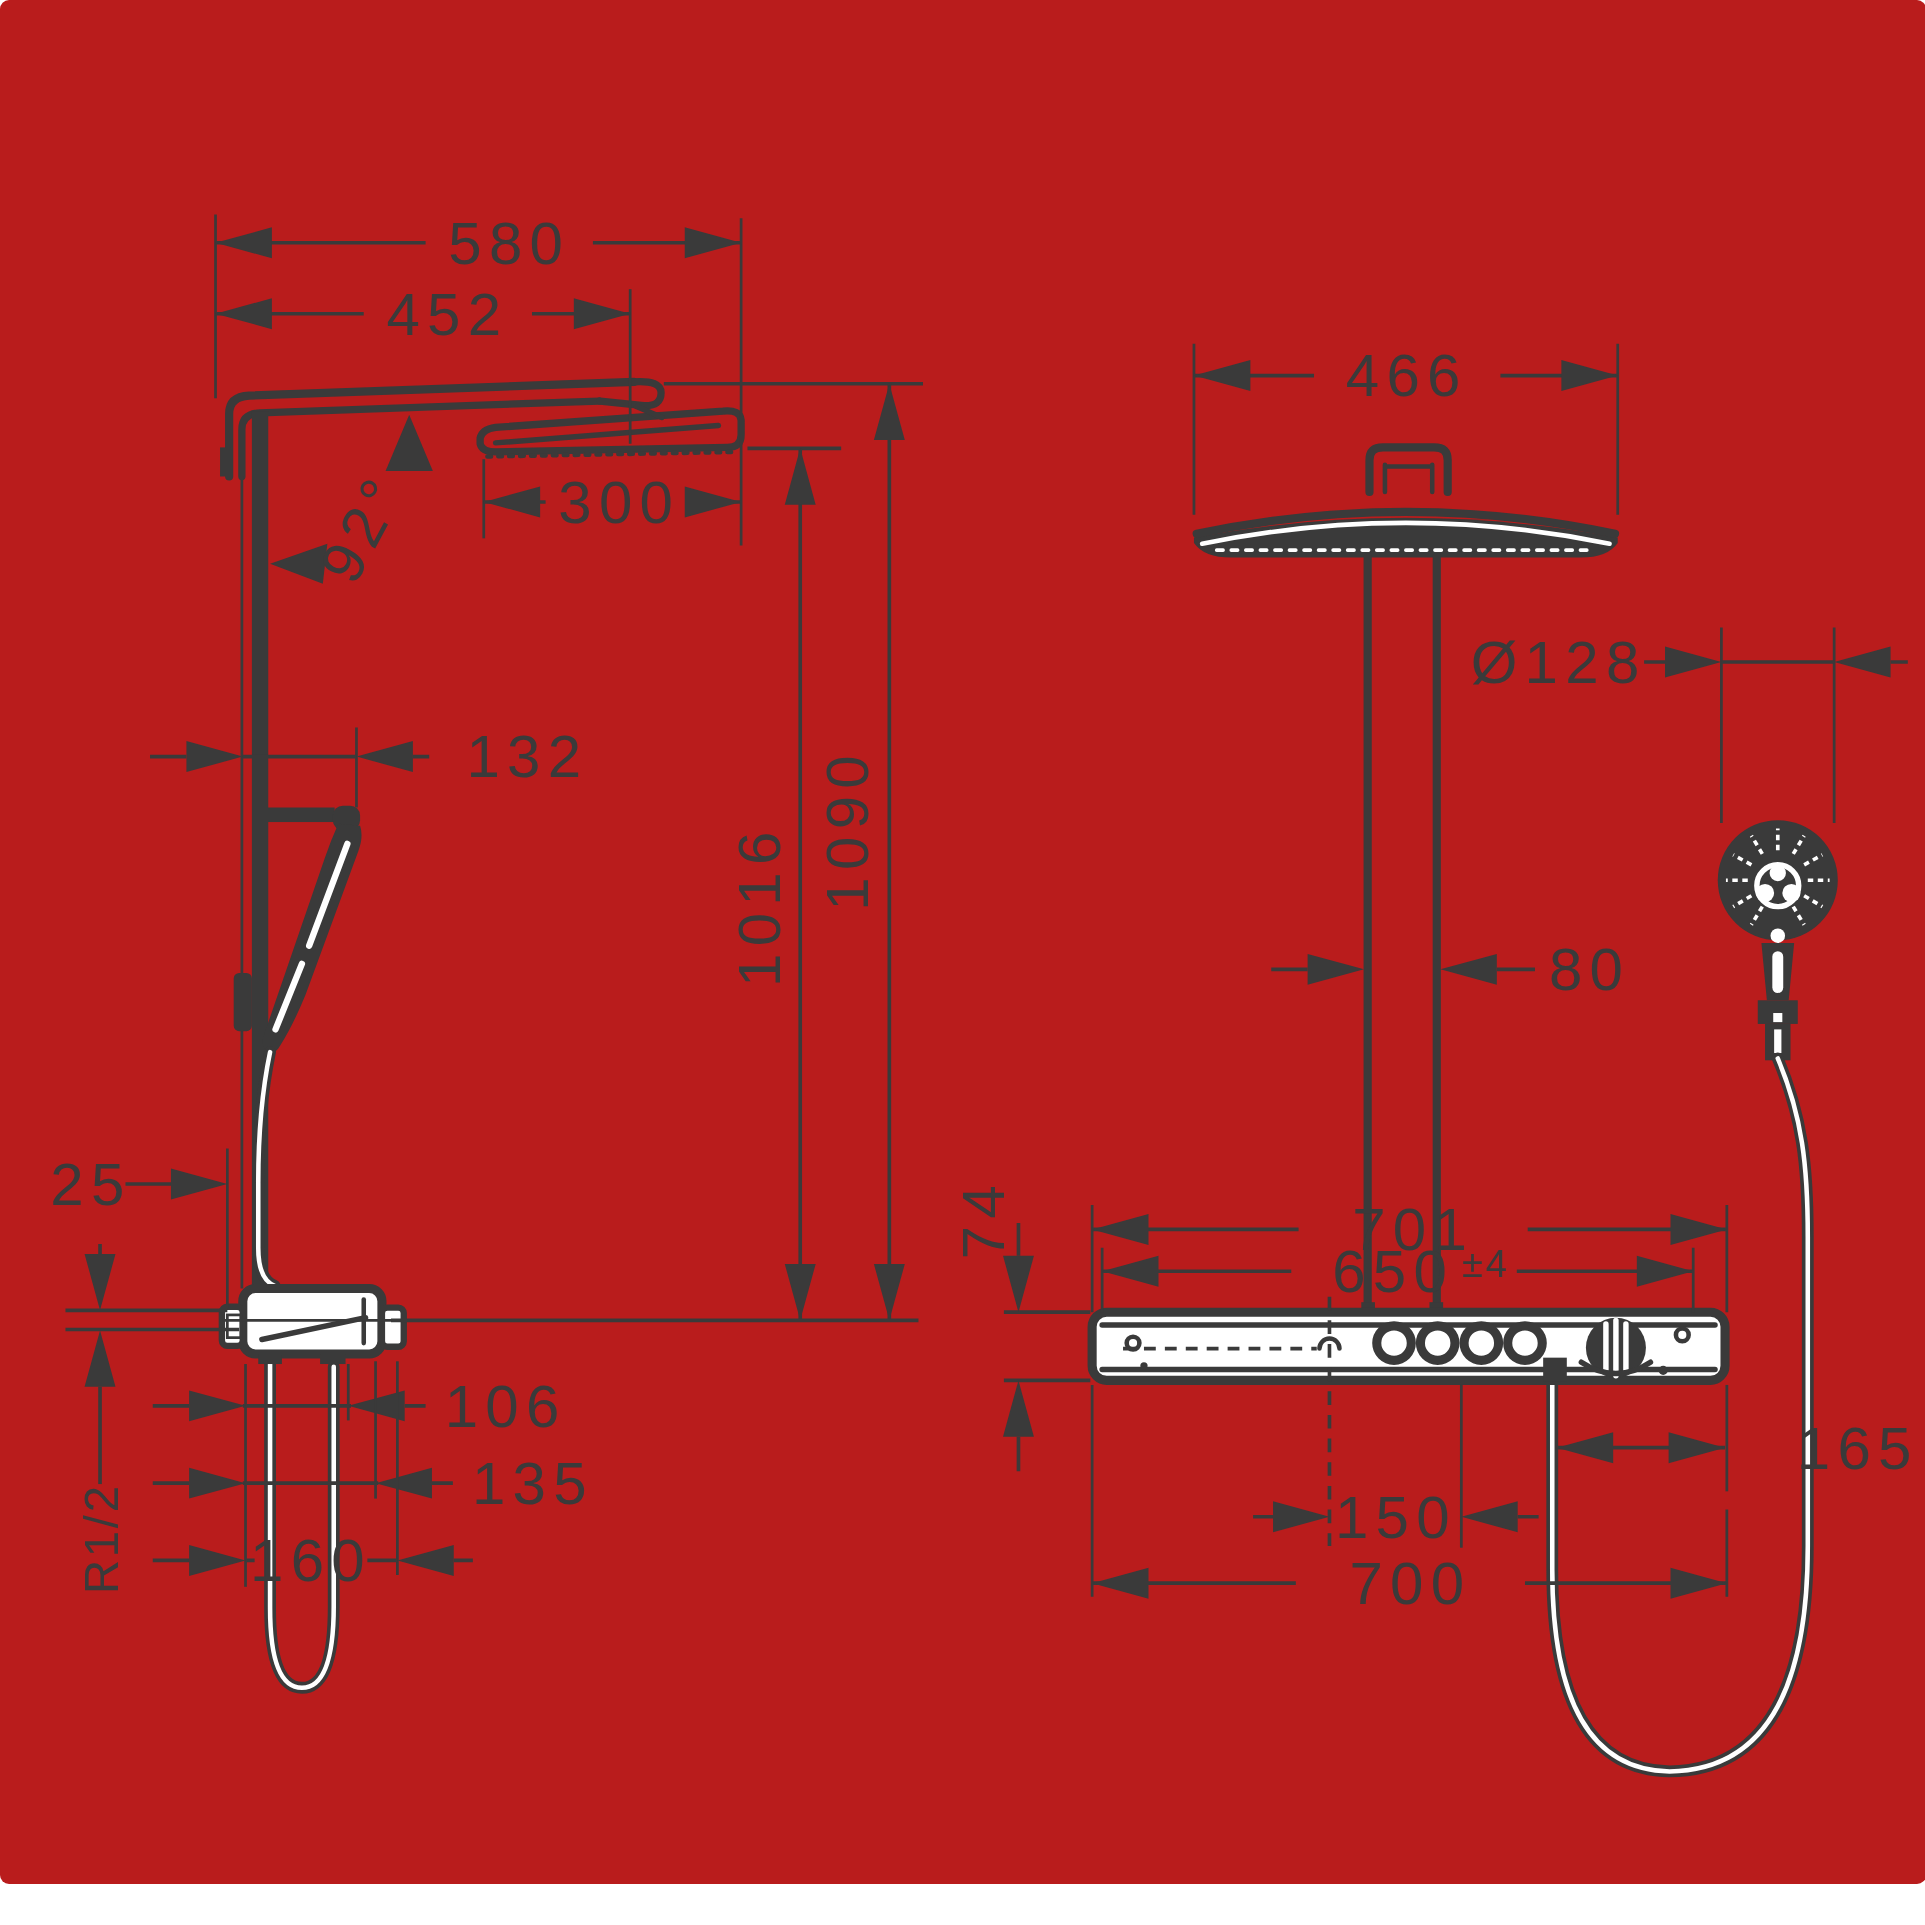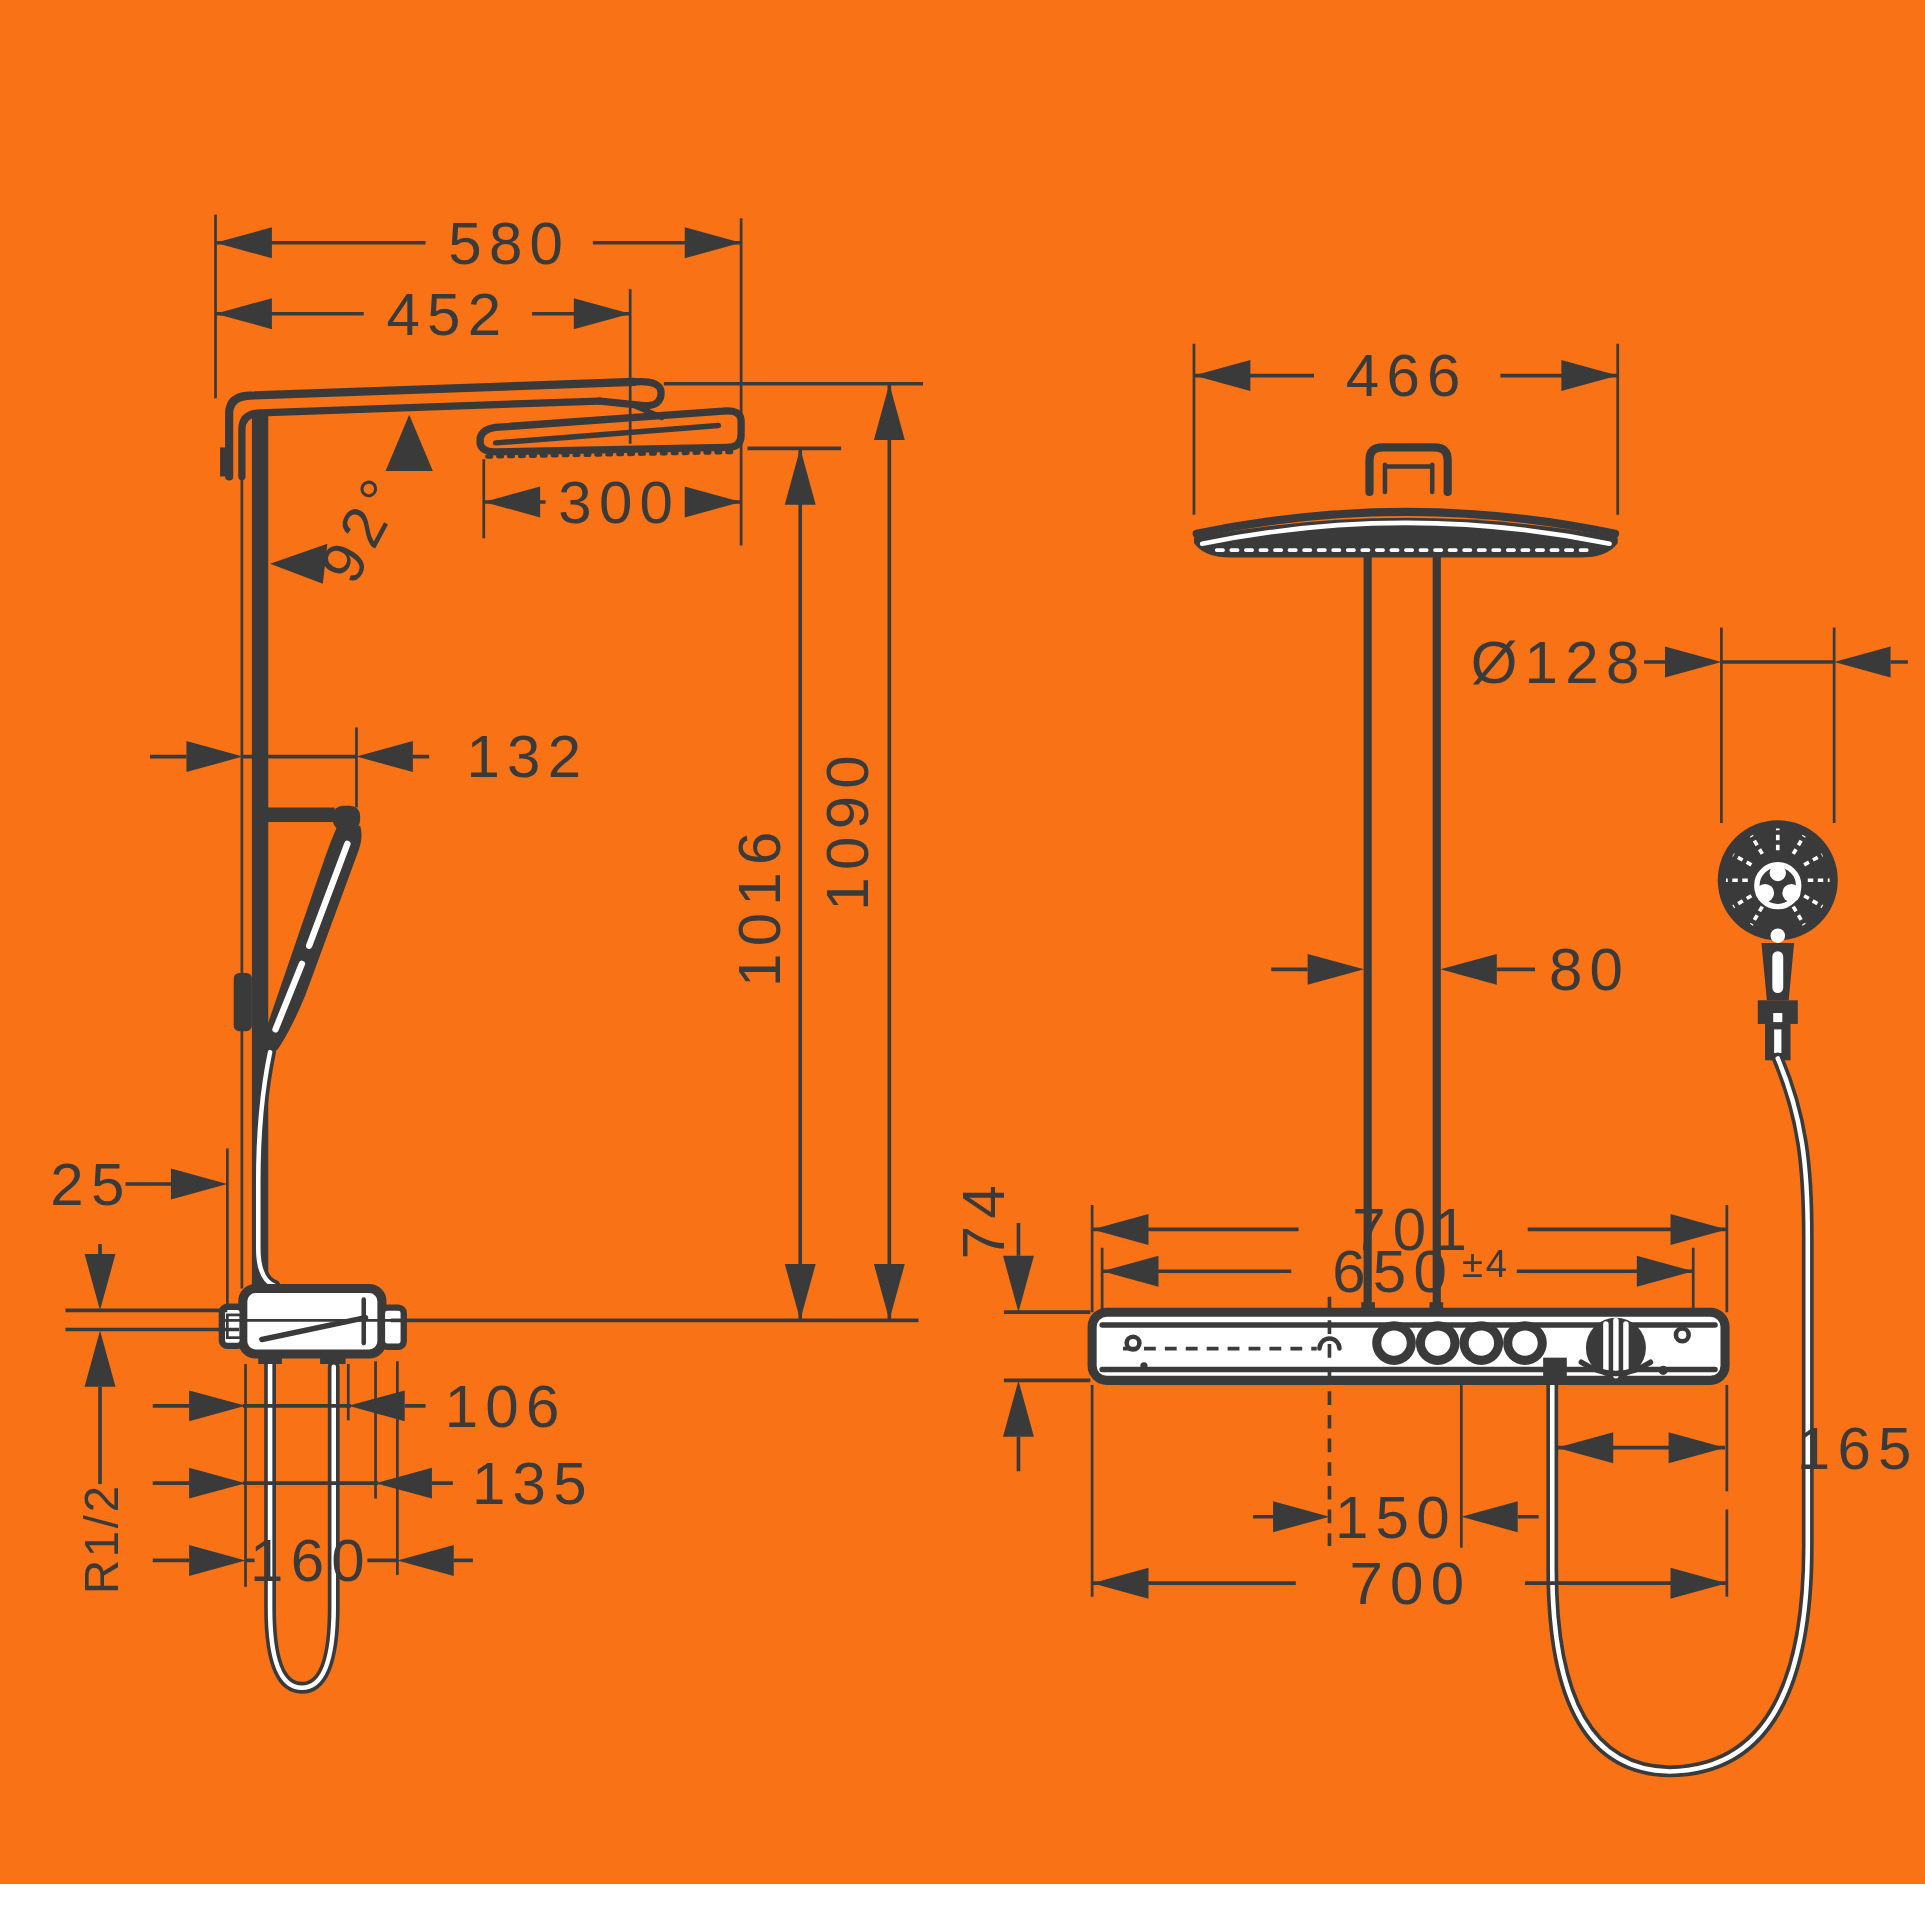"580" .stage { background: #f97316 -> #b91c1c; border-radius: none -> 9px }
